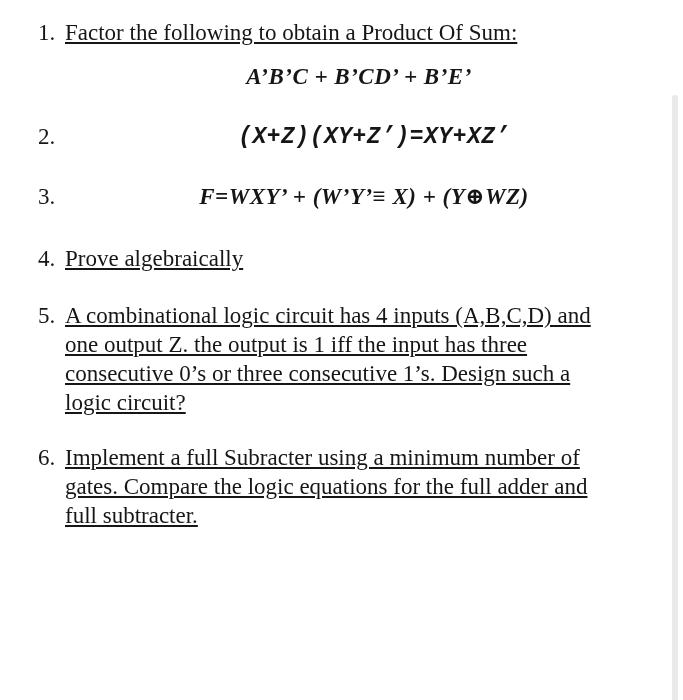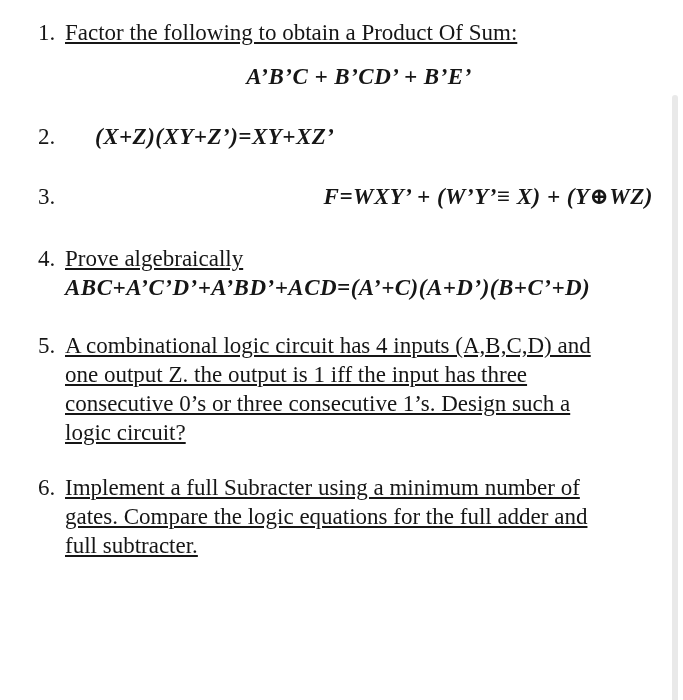"(X+Z)(XY+Z’)=XY+XZ’" .p2 .formula { font-family: none -> Liberation Mono, monospace; text-align: none -> center }
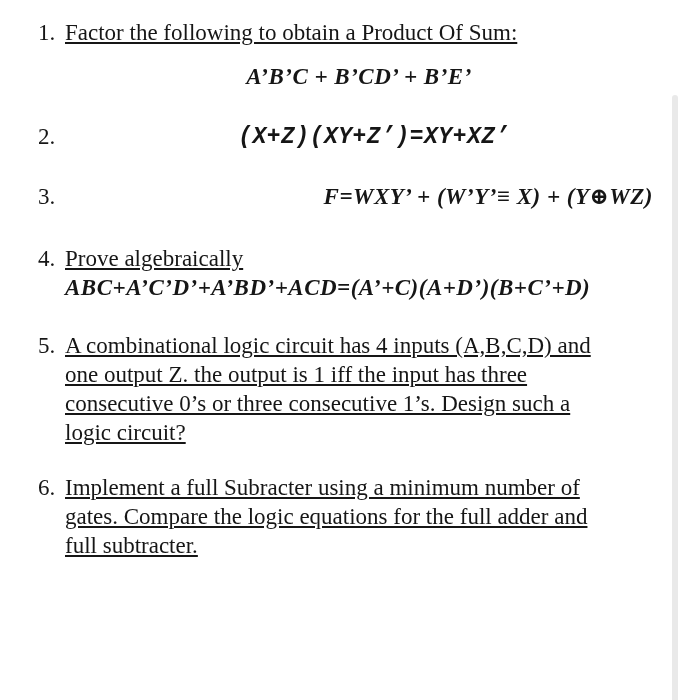"F=WXY’ + (W’Y’≡ X) +" .p3 .formula { text-align: right -> center }
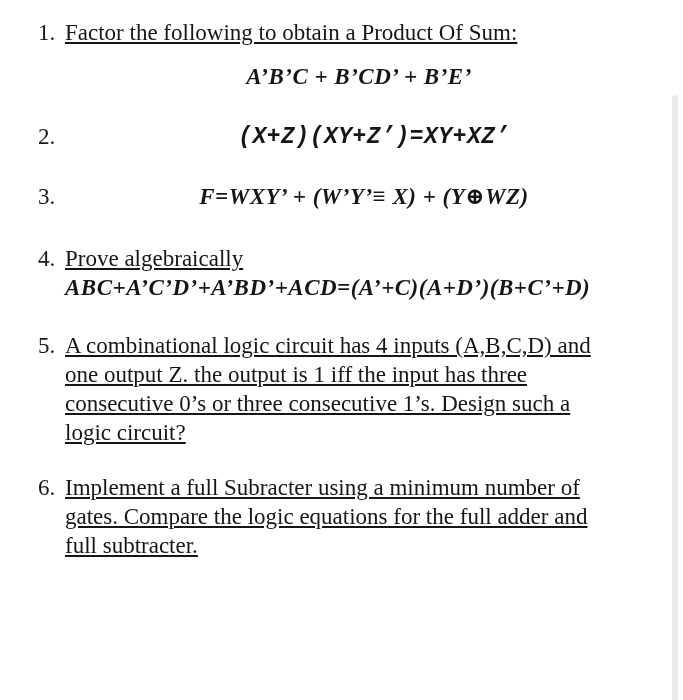"ABC+A’C’D’+A’BD’+ACD=(A’+C)(A+D’)(B+C’+D" div.formula { html: <div>ABC+A’C’D’+A’BD’+ACD=(A’+C)(A+D’)(B+C’+D)</div> -> none }
